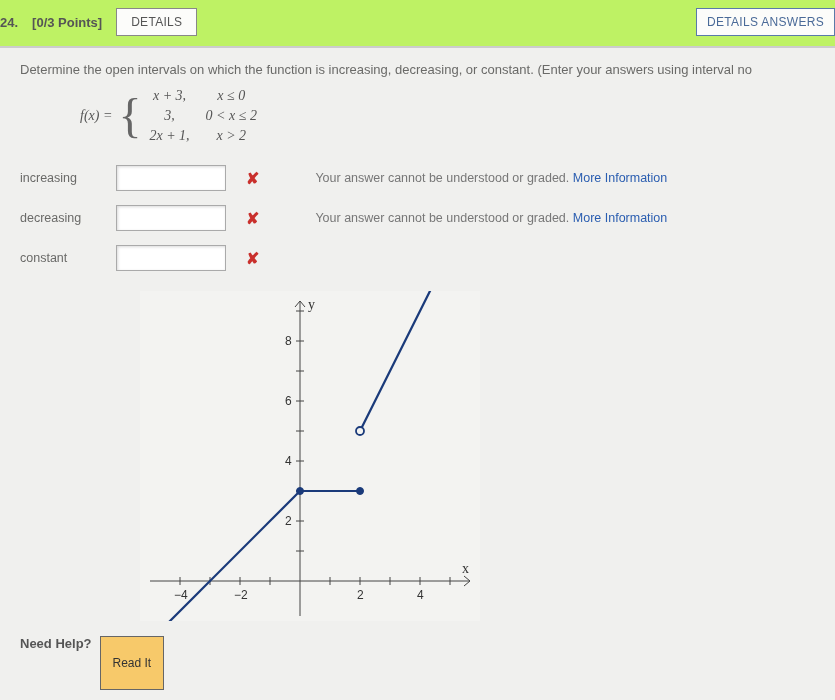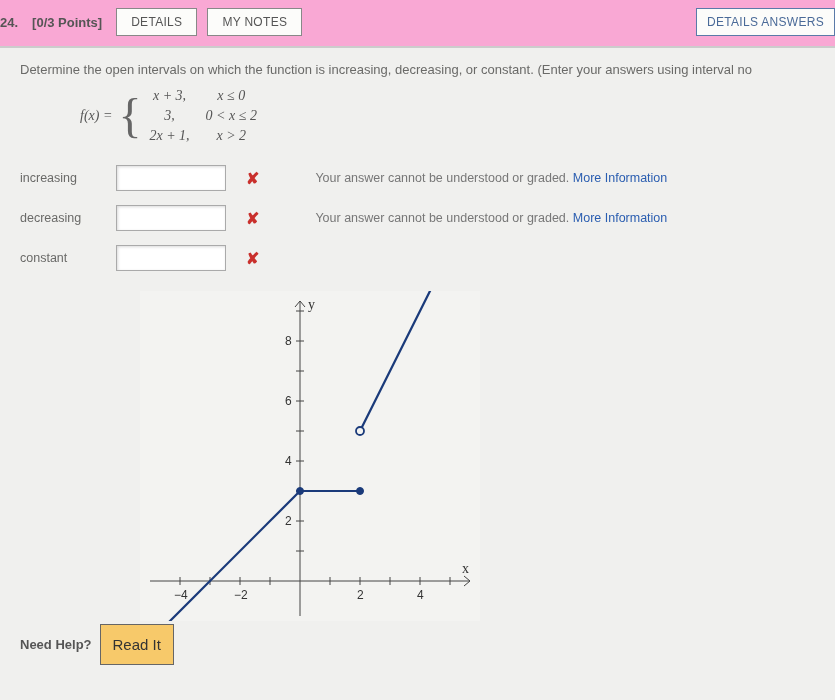"24." .header { background: #f9a8d4 -> #bef264 }
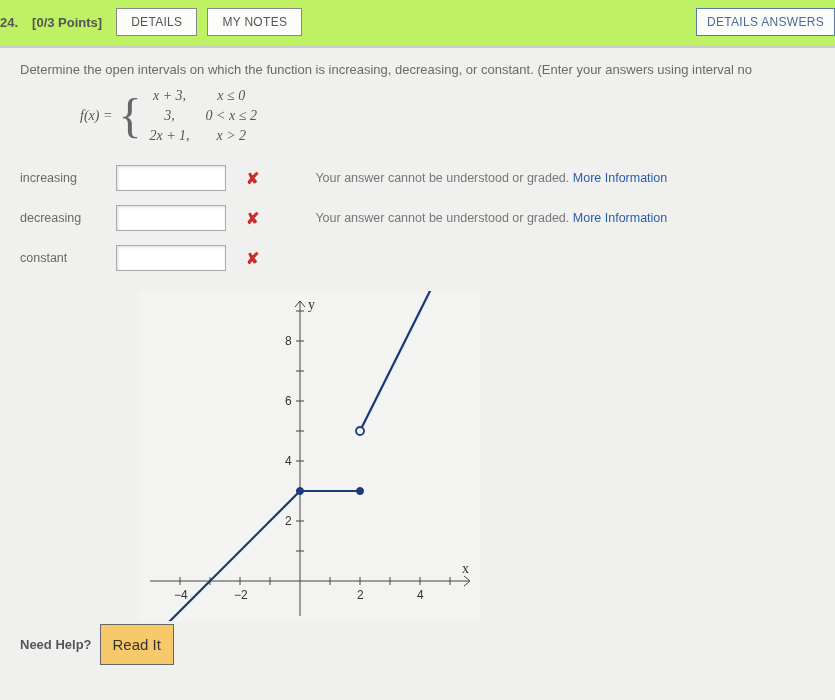"MY NOTES" button.btn-outline { html: <button>MY NOTES</button> -> none }
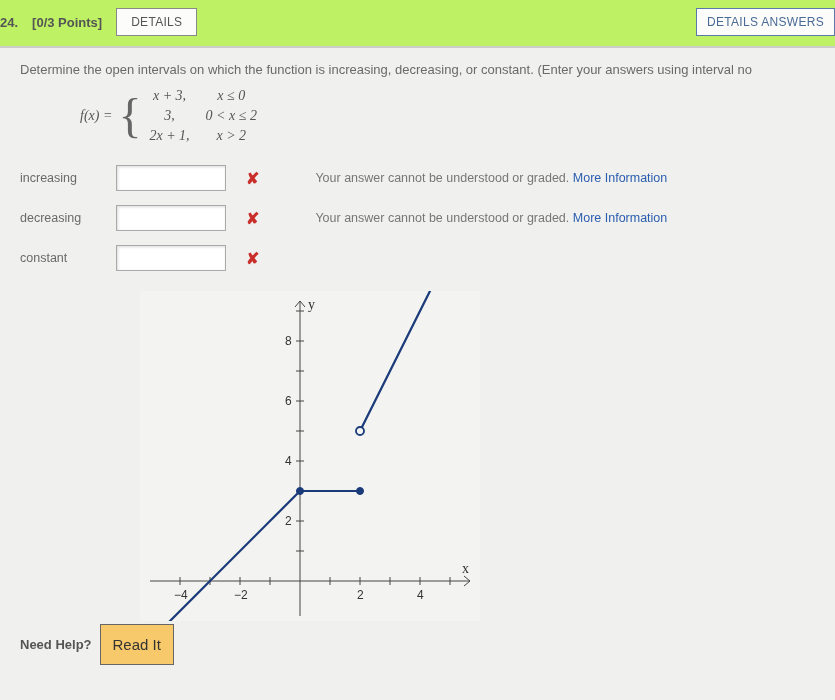"Need Help?" .help-row { align-items: center -> flex-start; margin-top: none -> 12px }
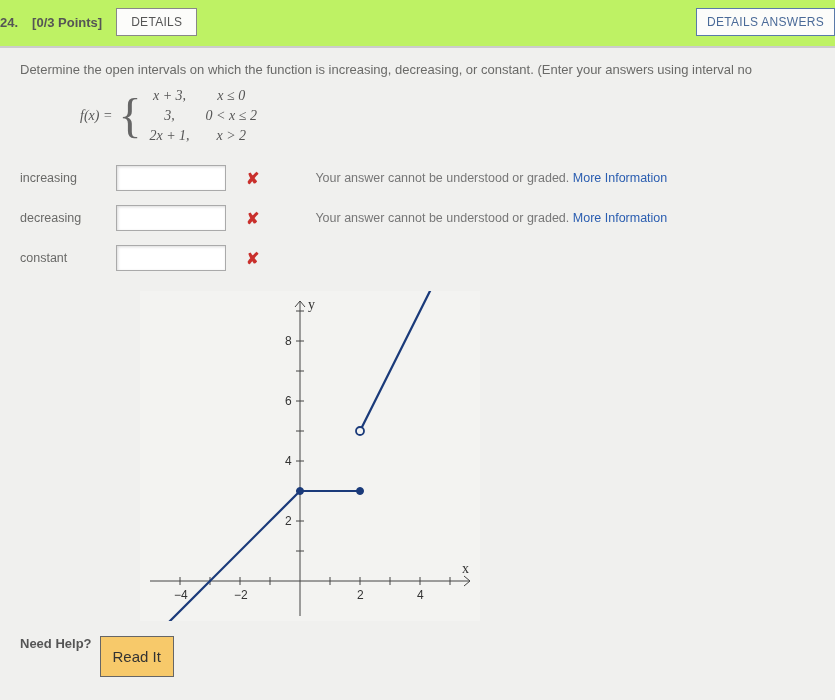"Read It" .read-it { font-size: 15px -> 12px; padding: 11px 12px -> 19px 12px }
